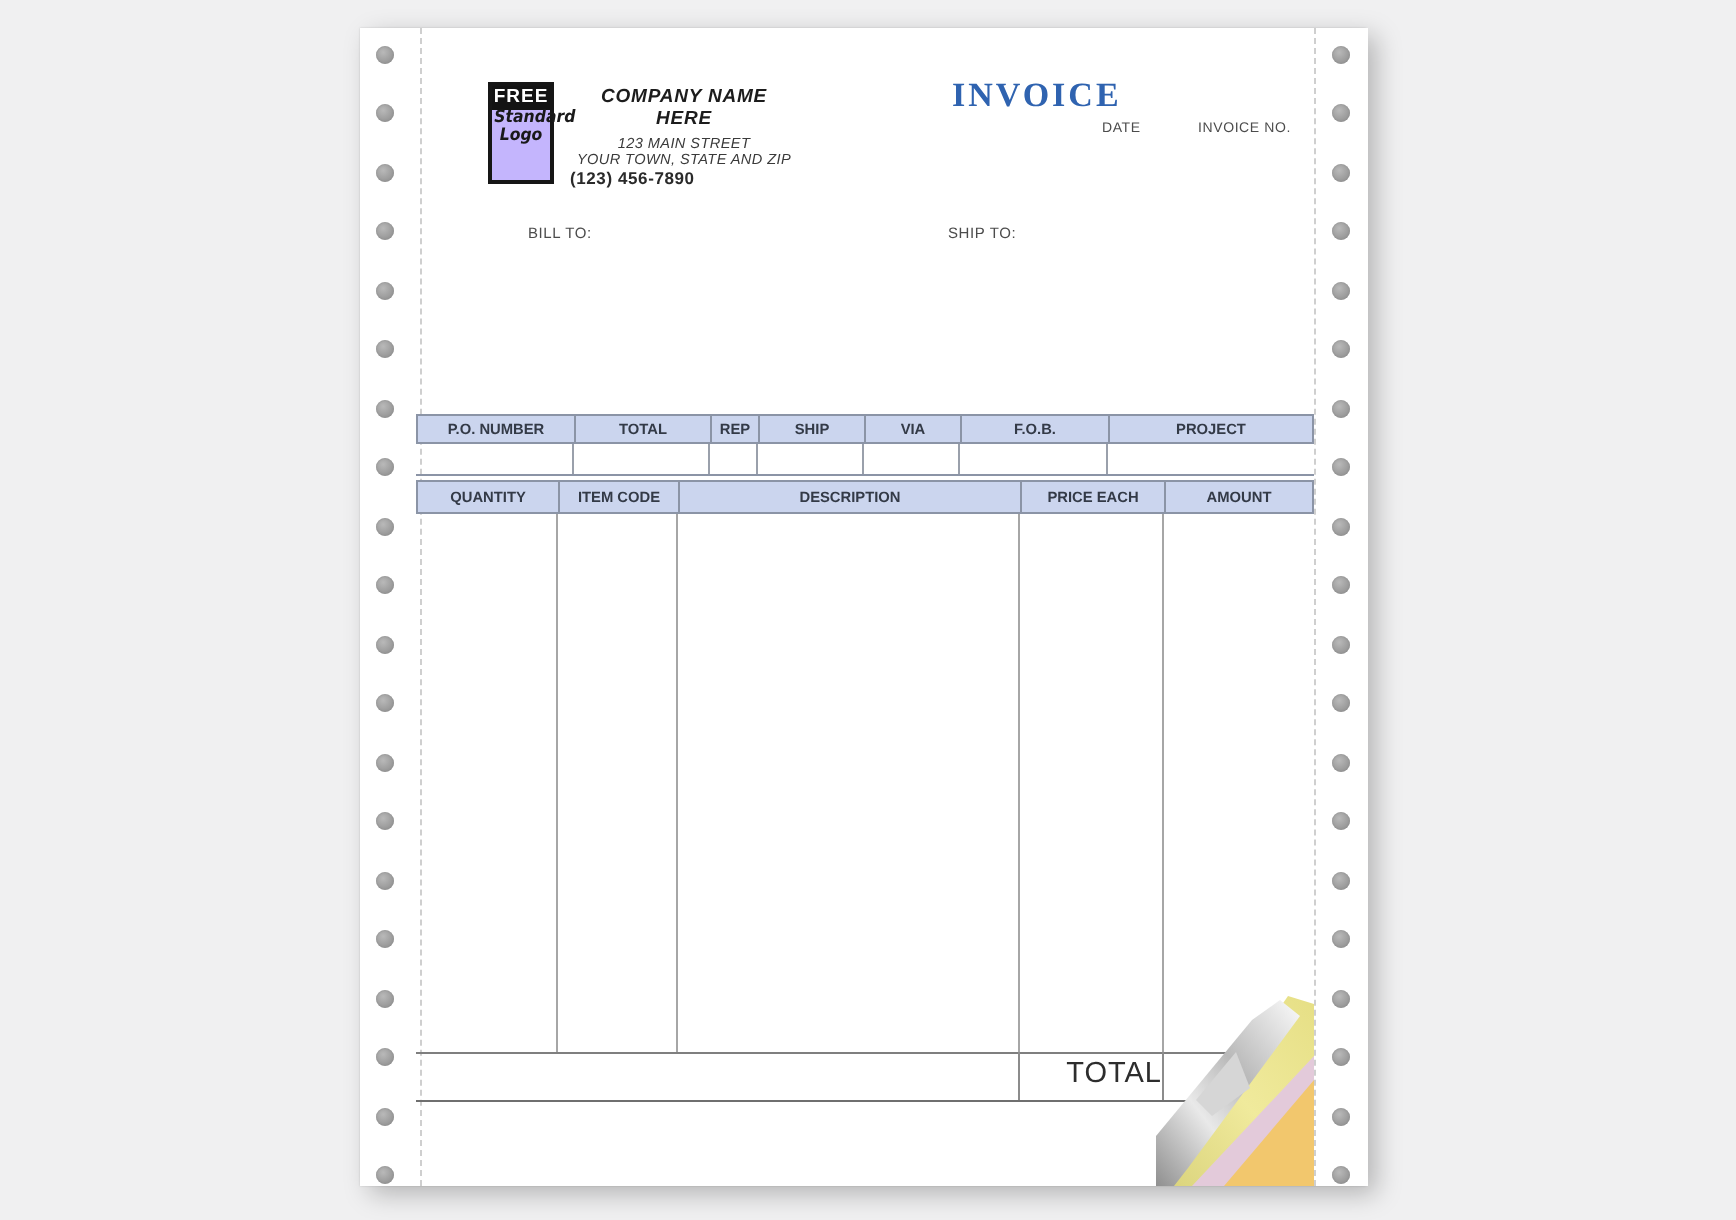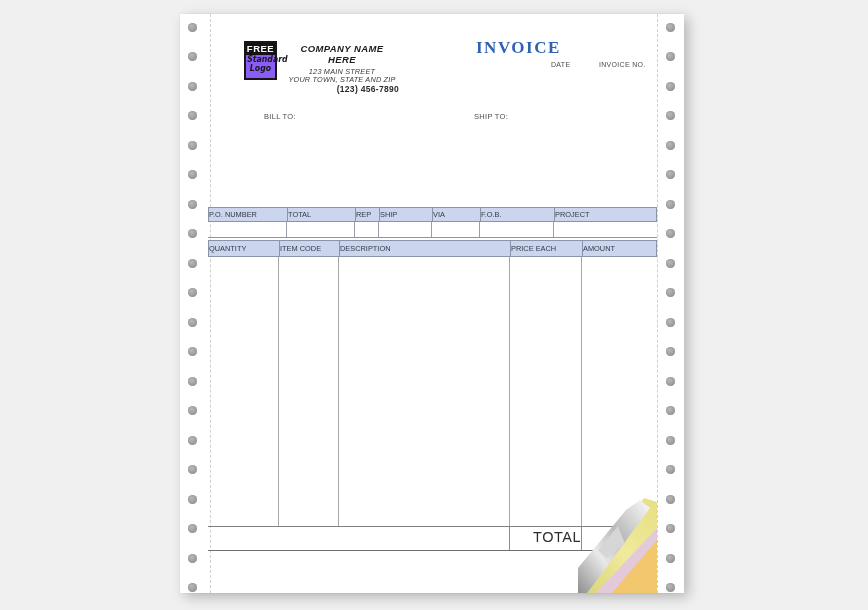"FREE" .logo { background: #8b5cf6 -> #c4b5fd; height: 39px -> 51px }
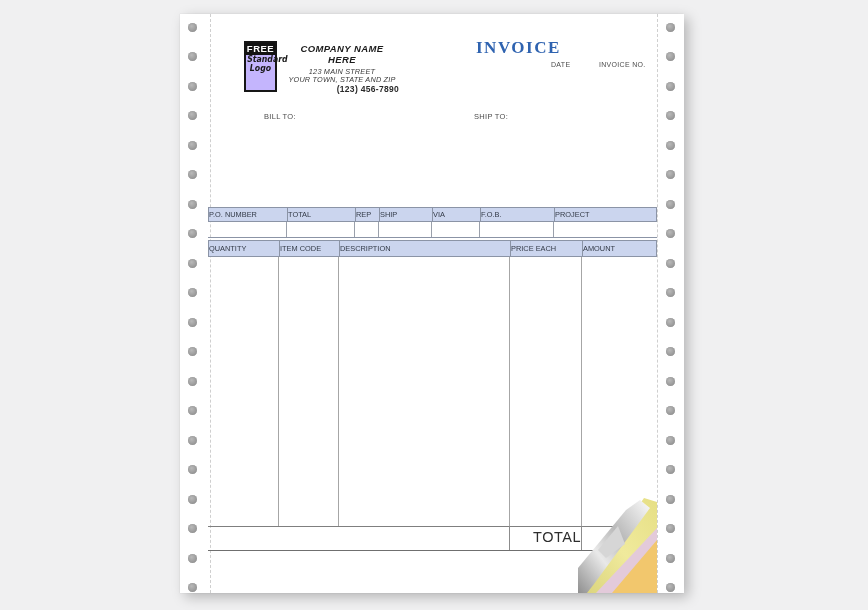"(123) 456-7890" .phone { text-align: right -> left }
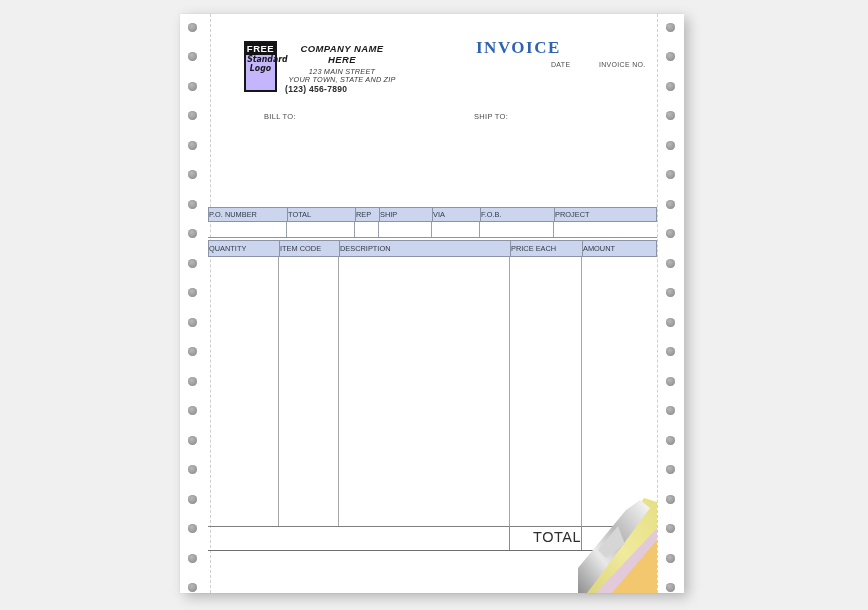"P.O. NUMBER" .hdr-cell { font-weight: none -> bold; text-align: left -> center }
